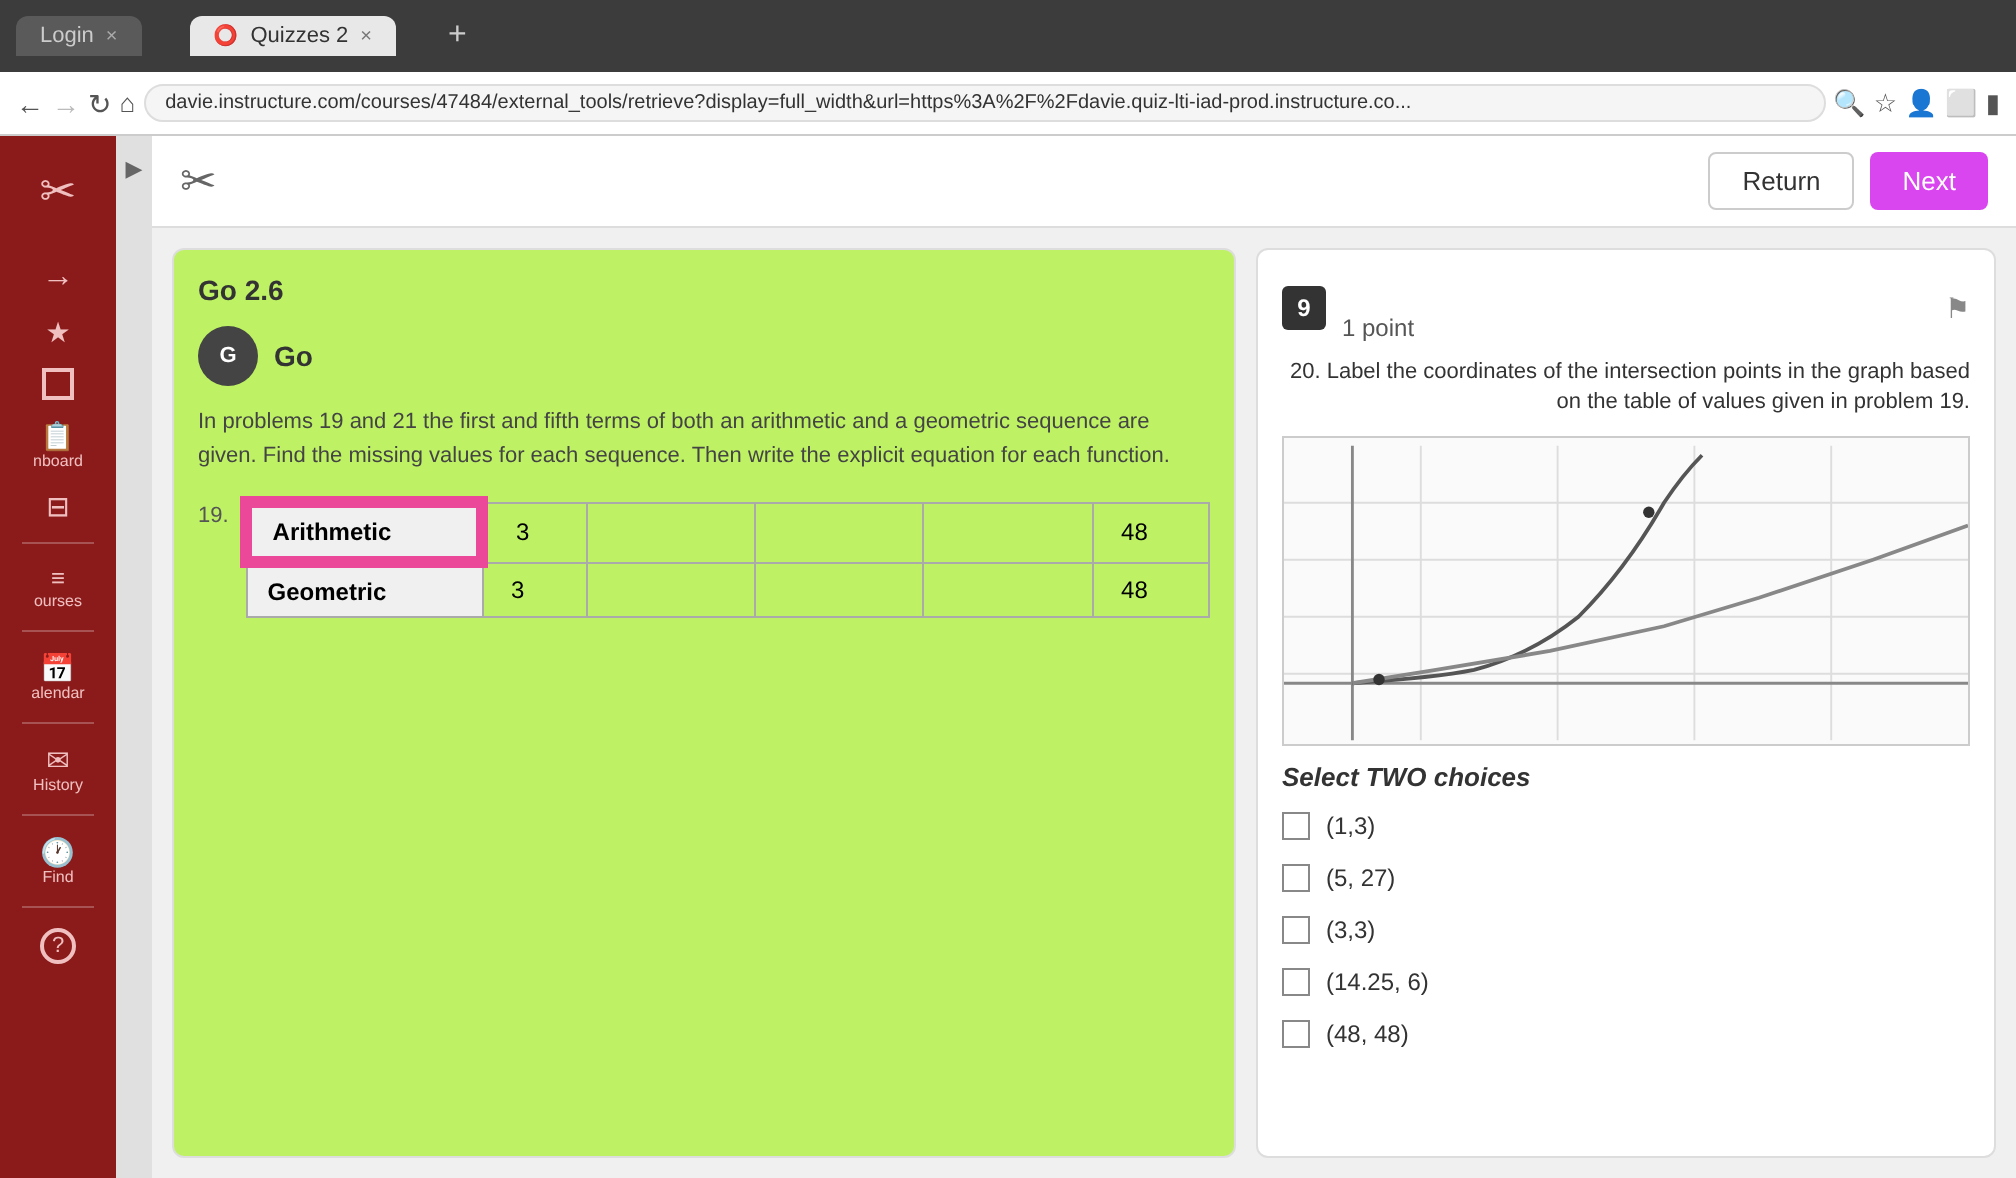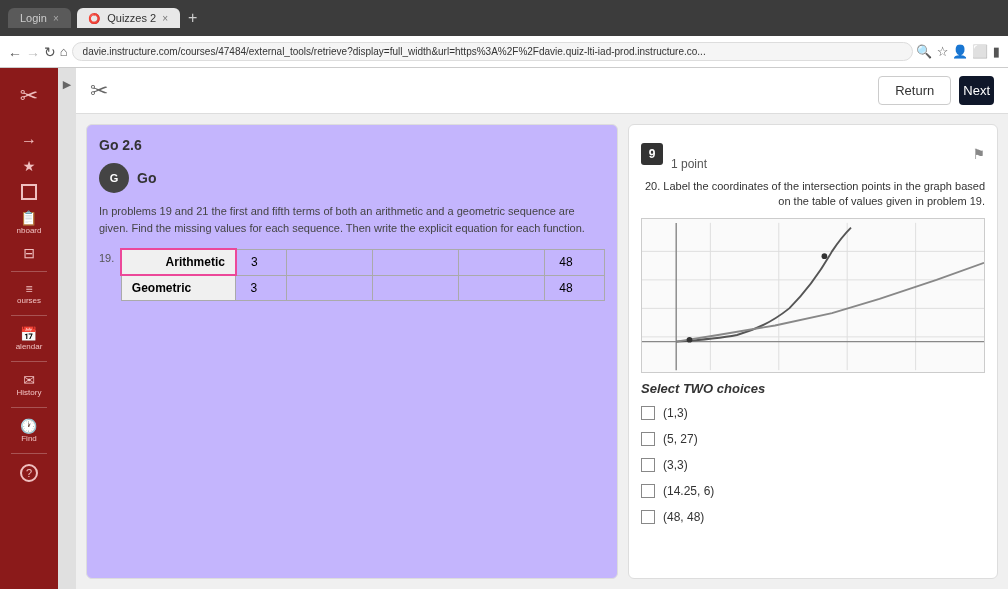"Login" div { gap: 6px -> 24px }
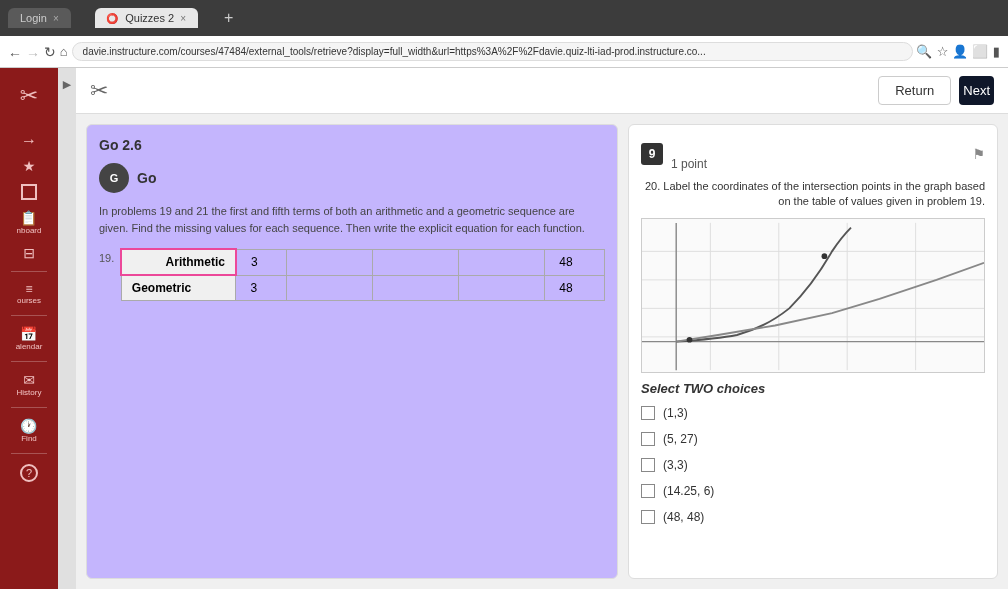"Next" button { background: #0f172a -> #d946ef; padding: 6px 4px -> 6px 16px }
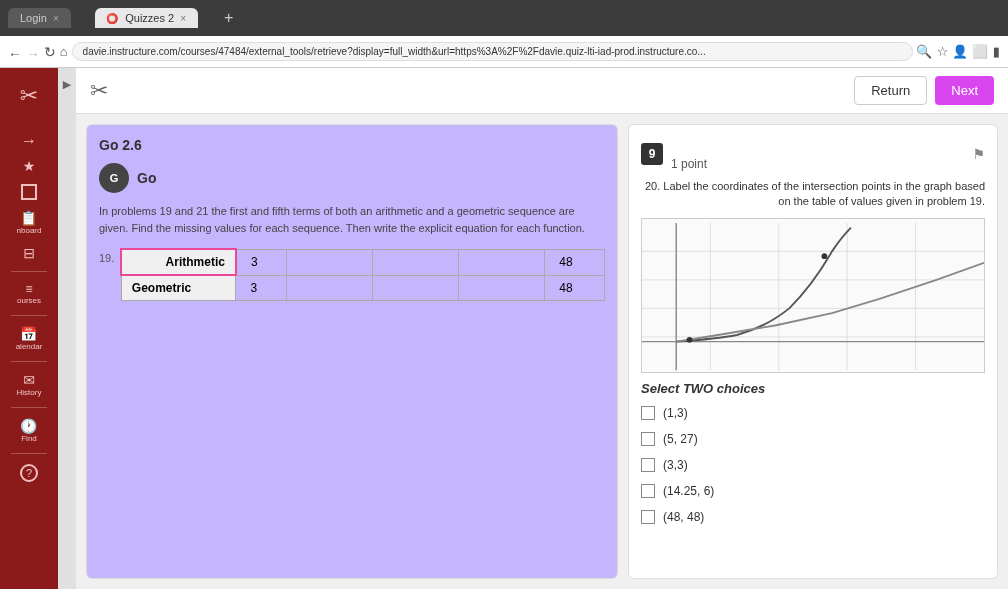"Go 2.6" div { background: #c4b5fd -> #bef264 }
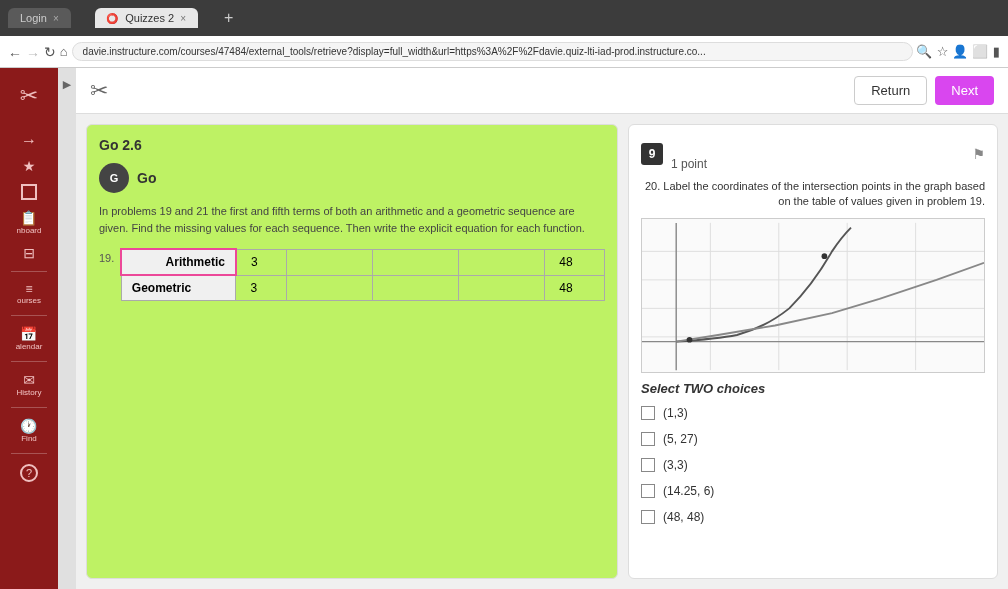"Arithmetic" td { border: 2px solid #ec4899 -> 6px solid #ec4899; text-align: right -> none }
